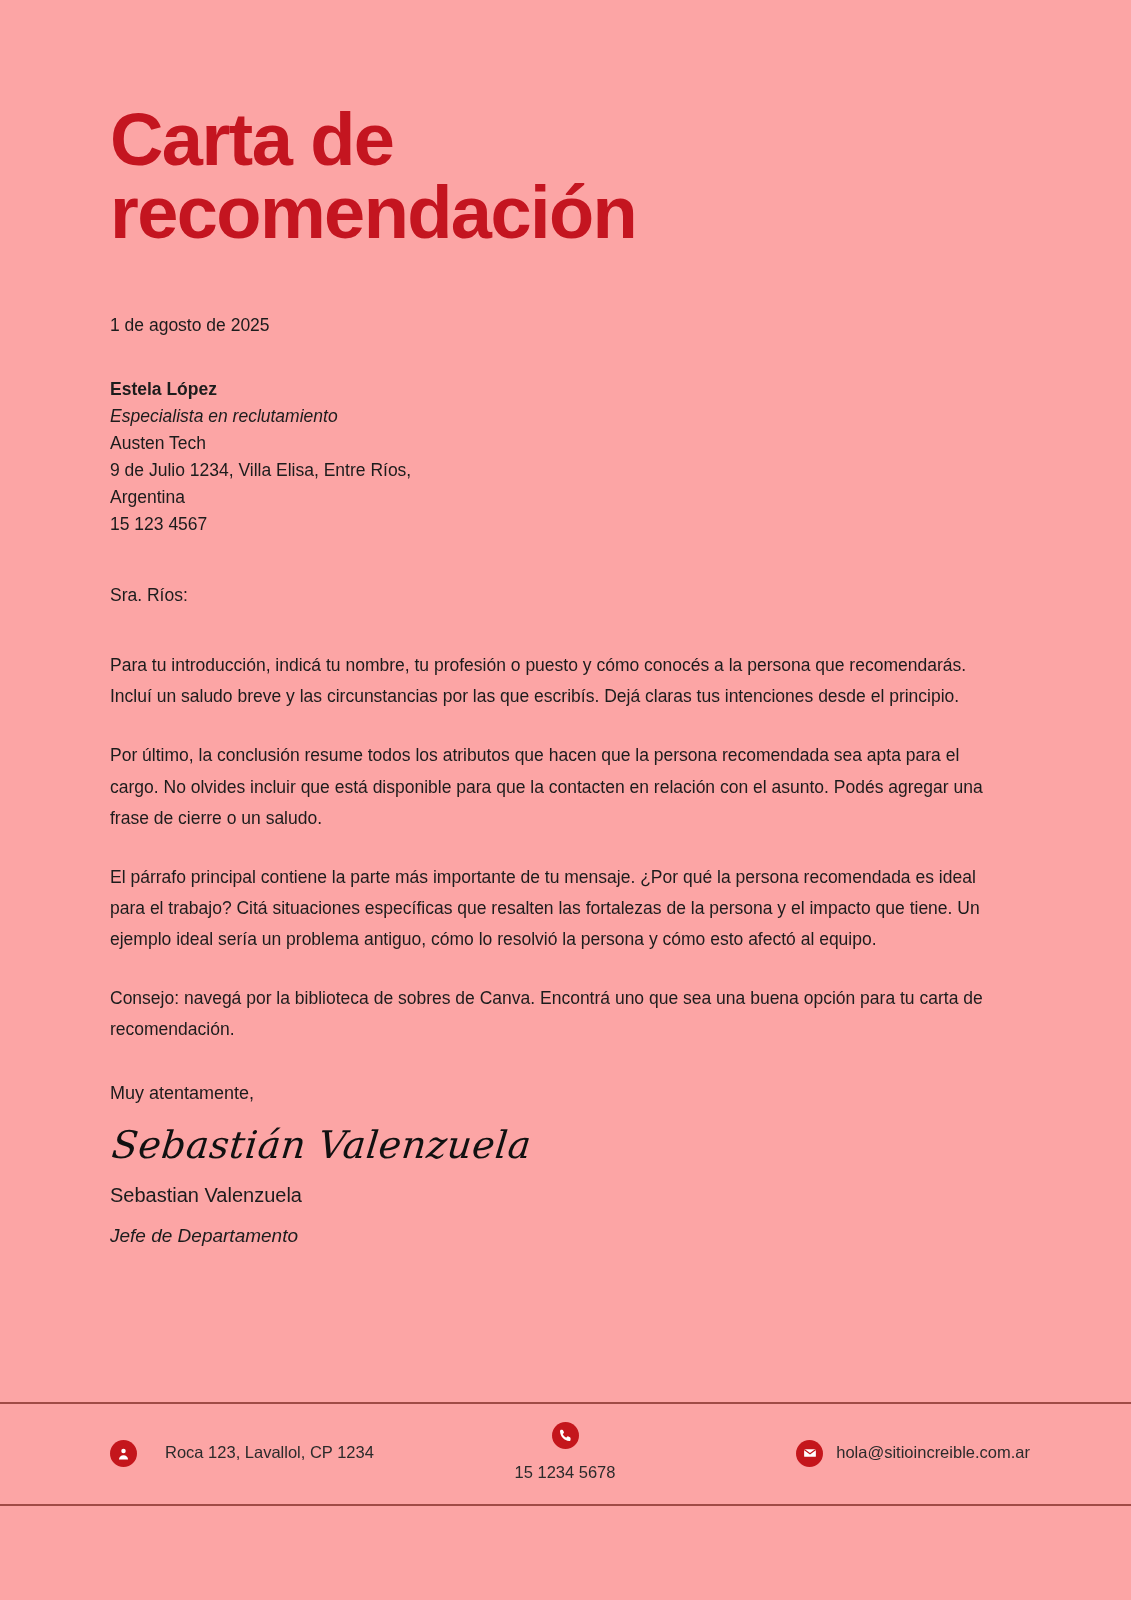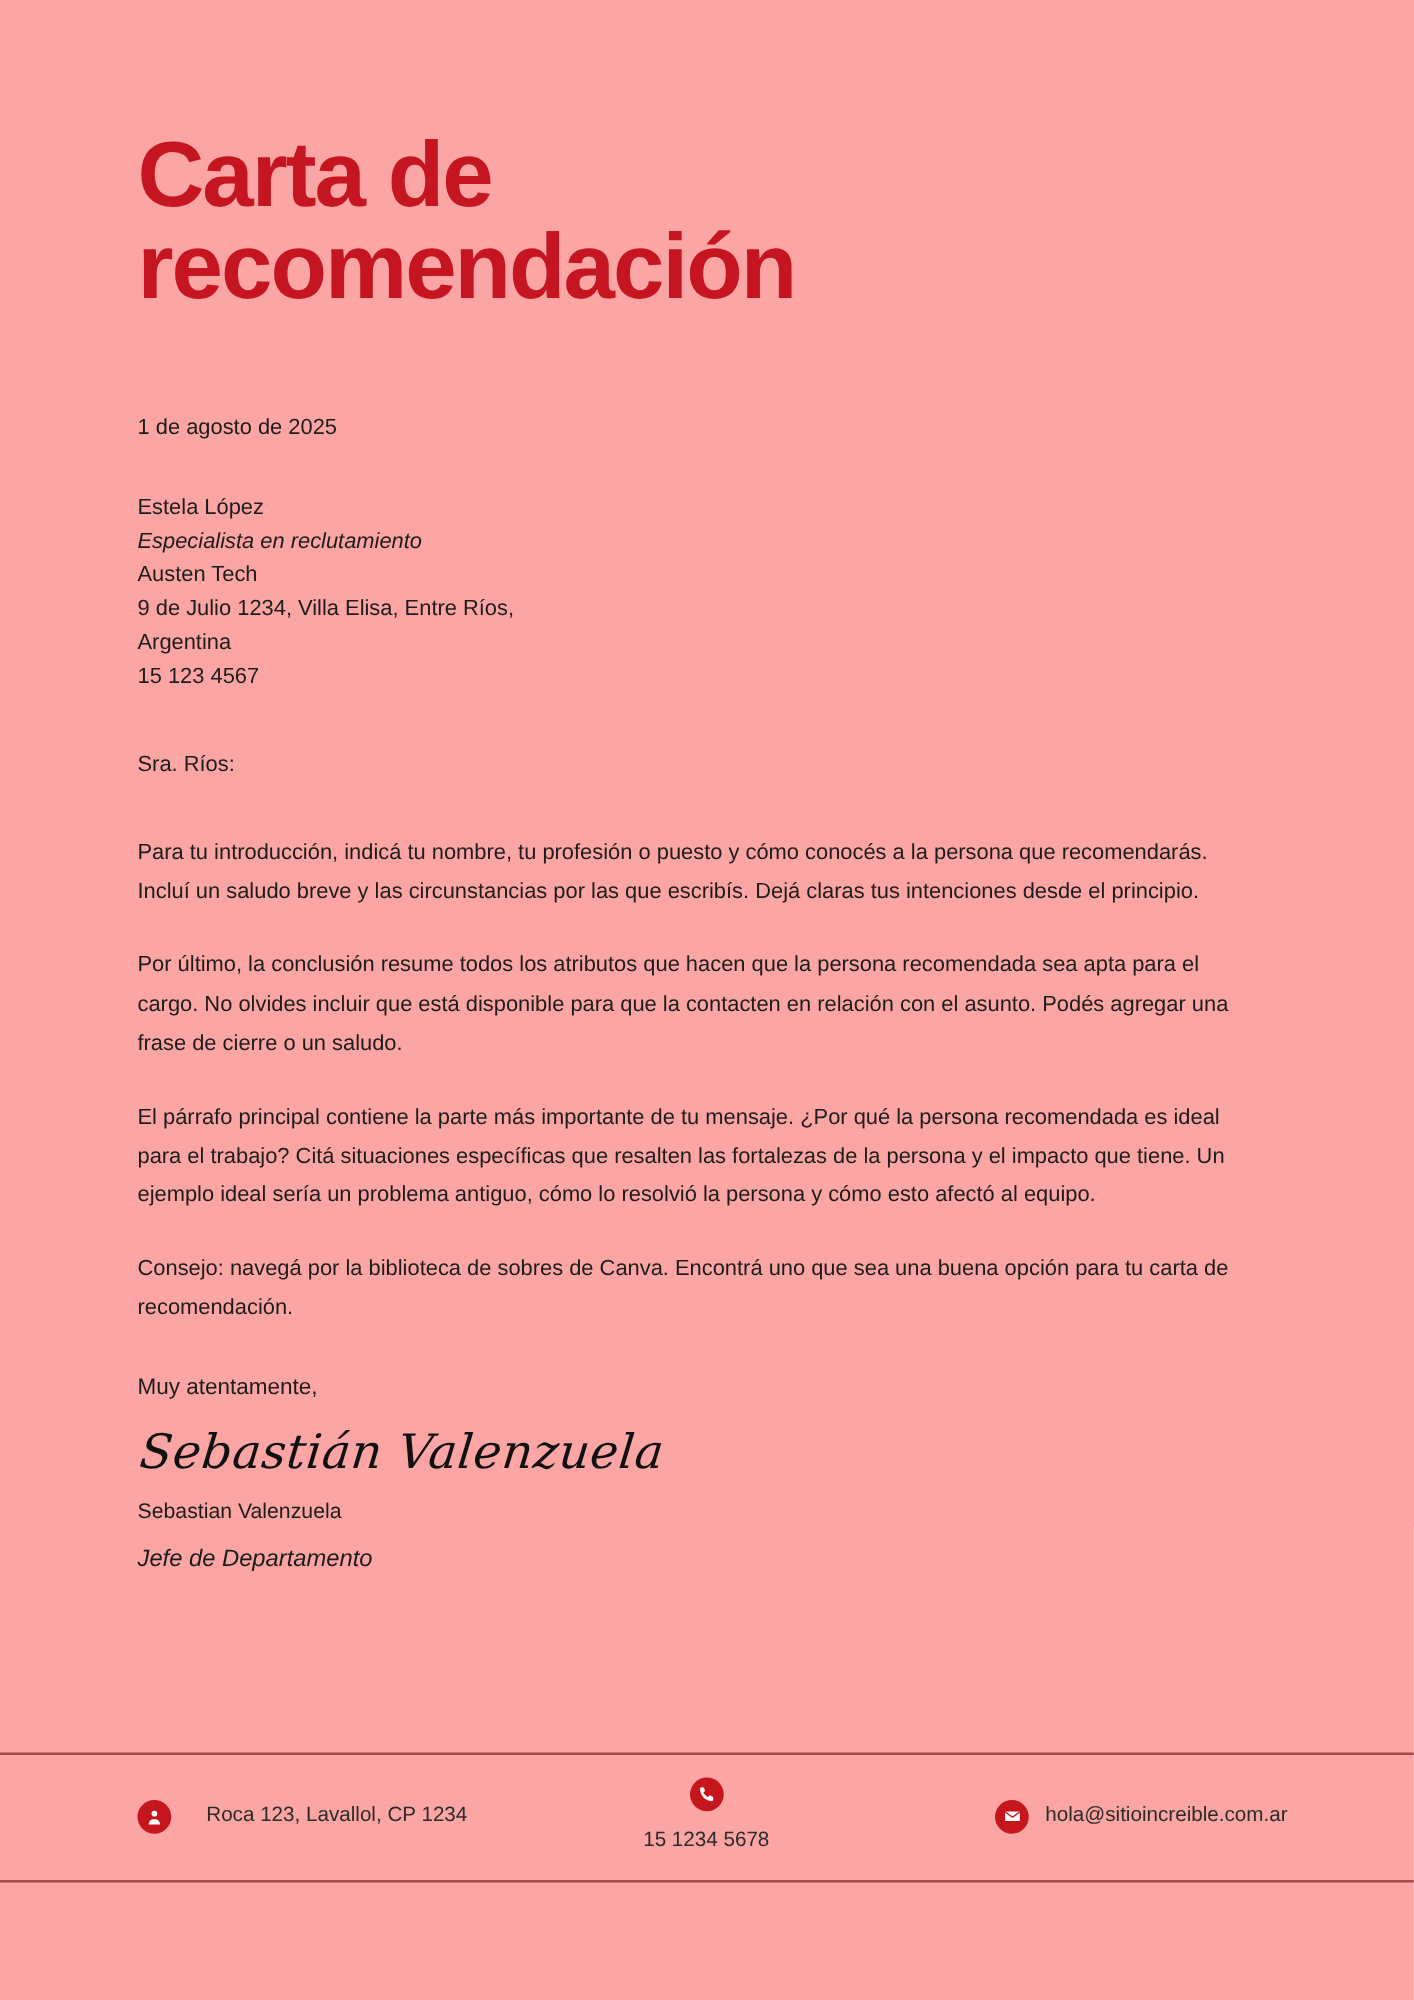"1 de agosto de 2025" .body-wrap { top: 328px -> 312px }
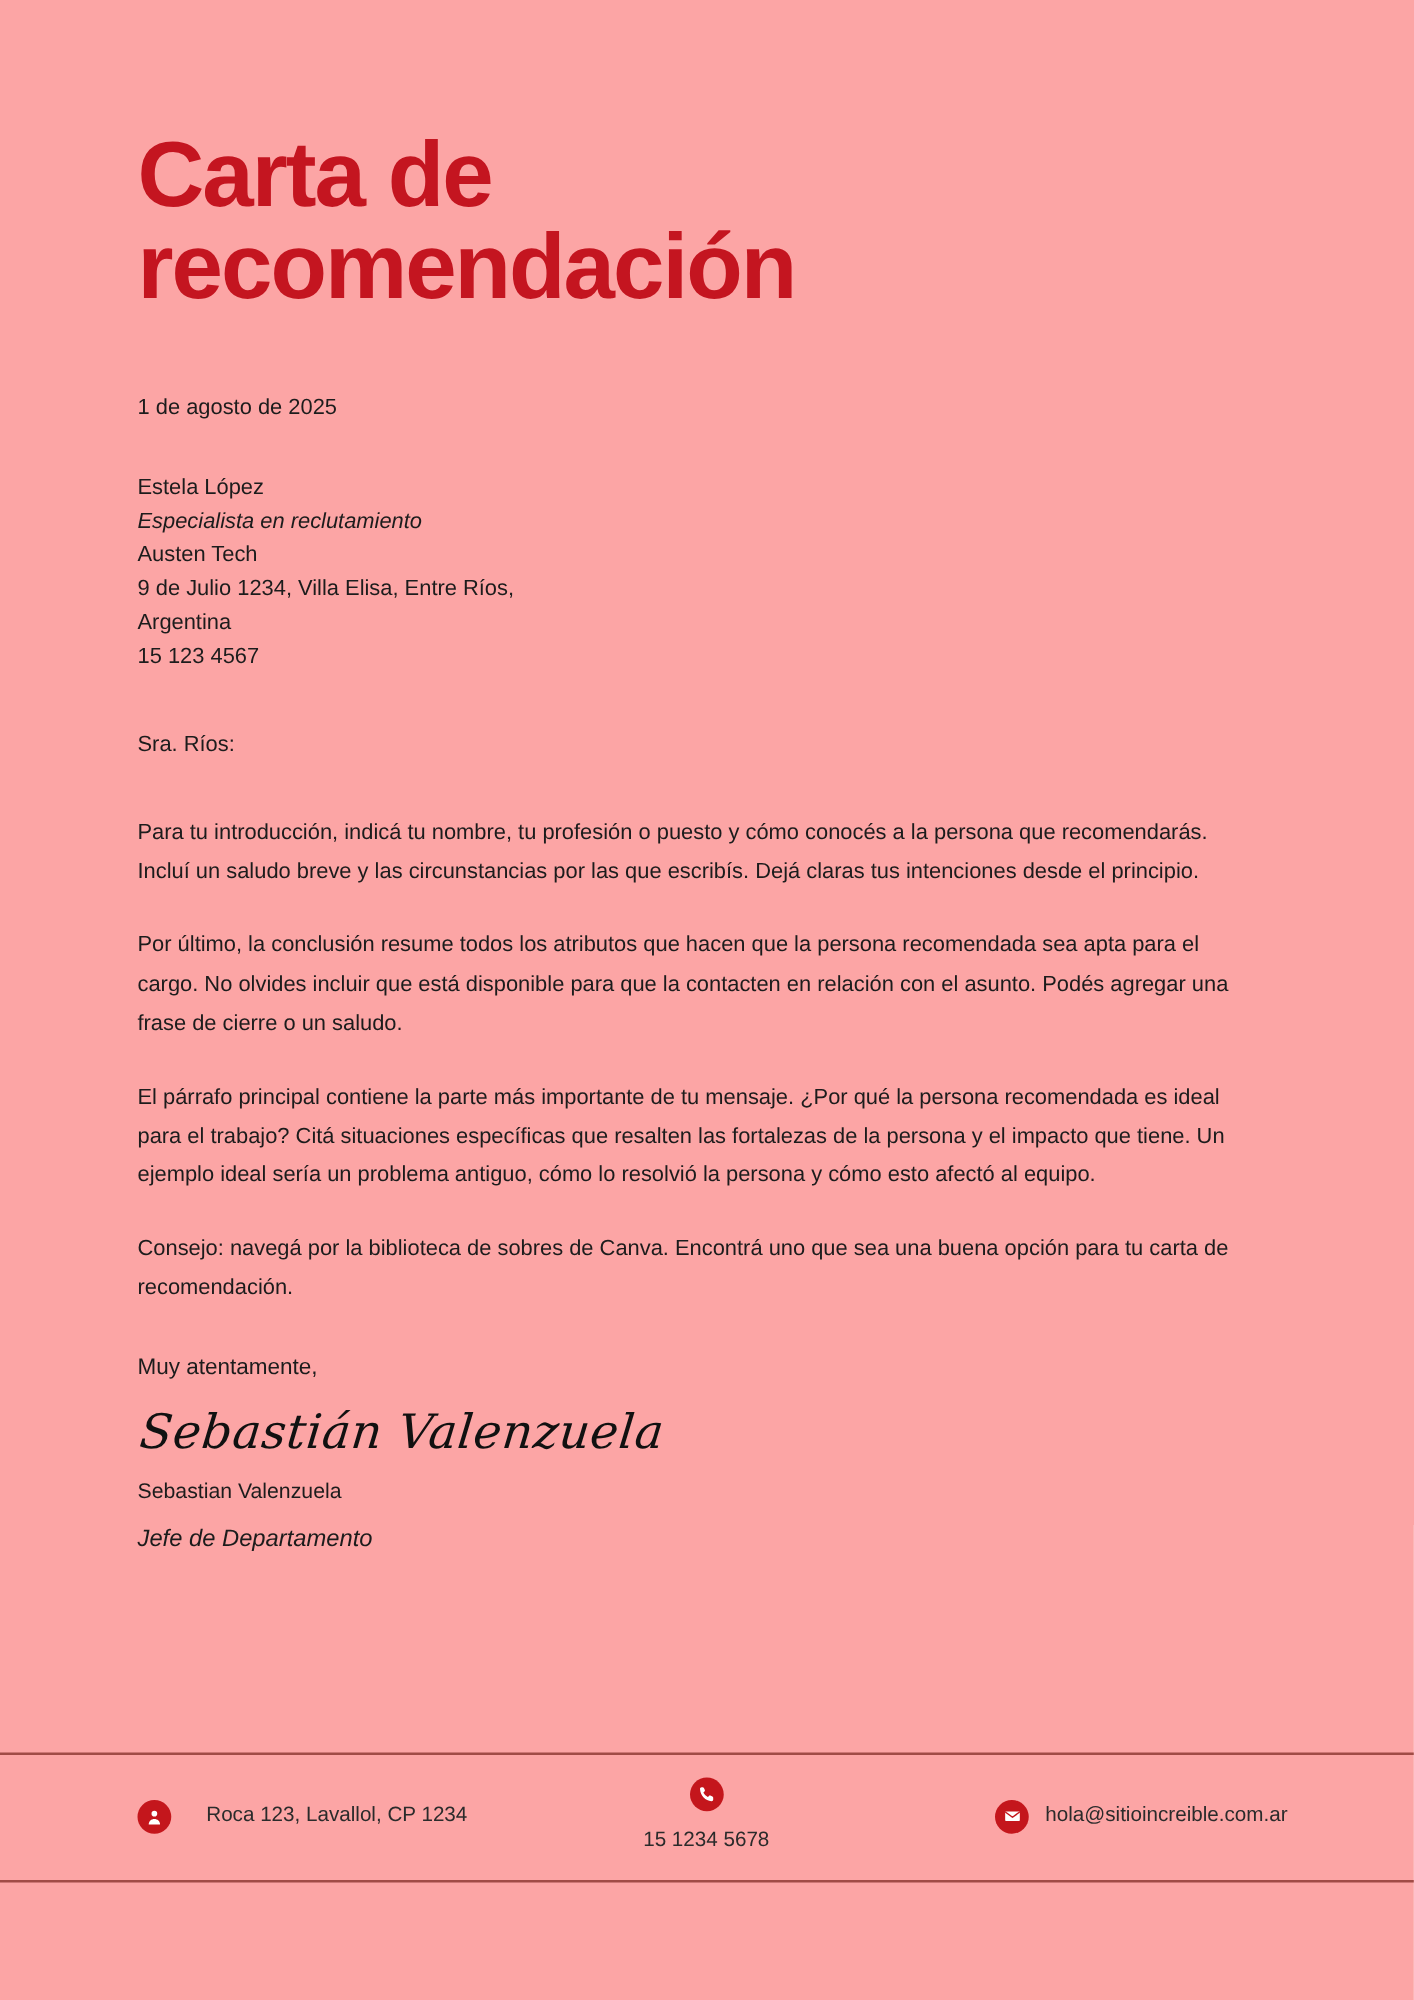"Estela López" .recipient .r-name { font-weight: 400 -> 700 }
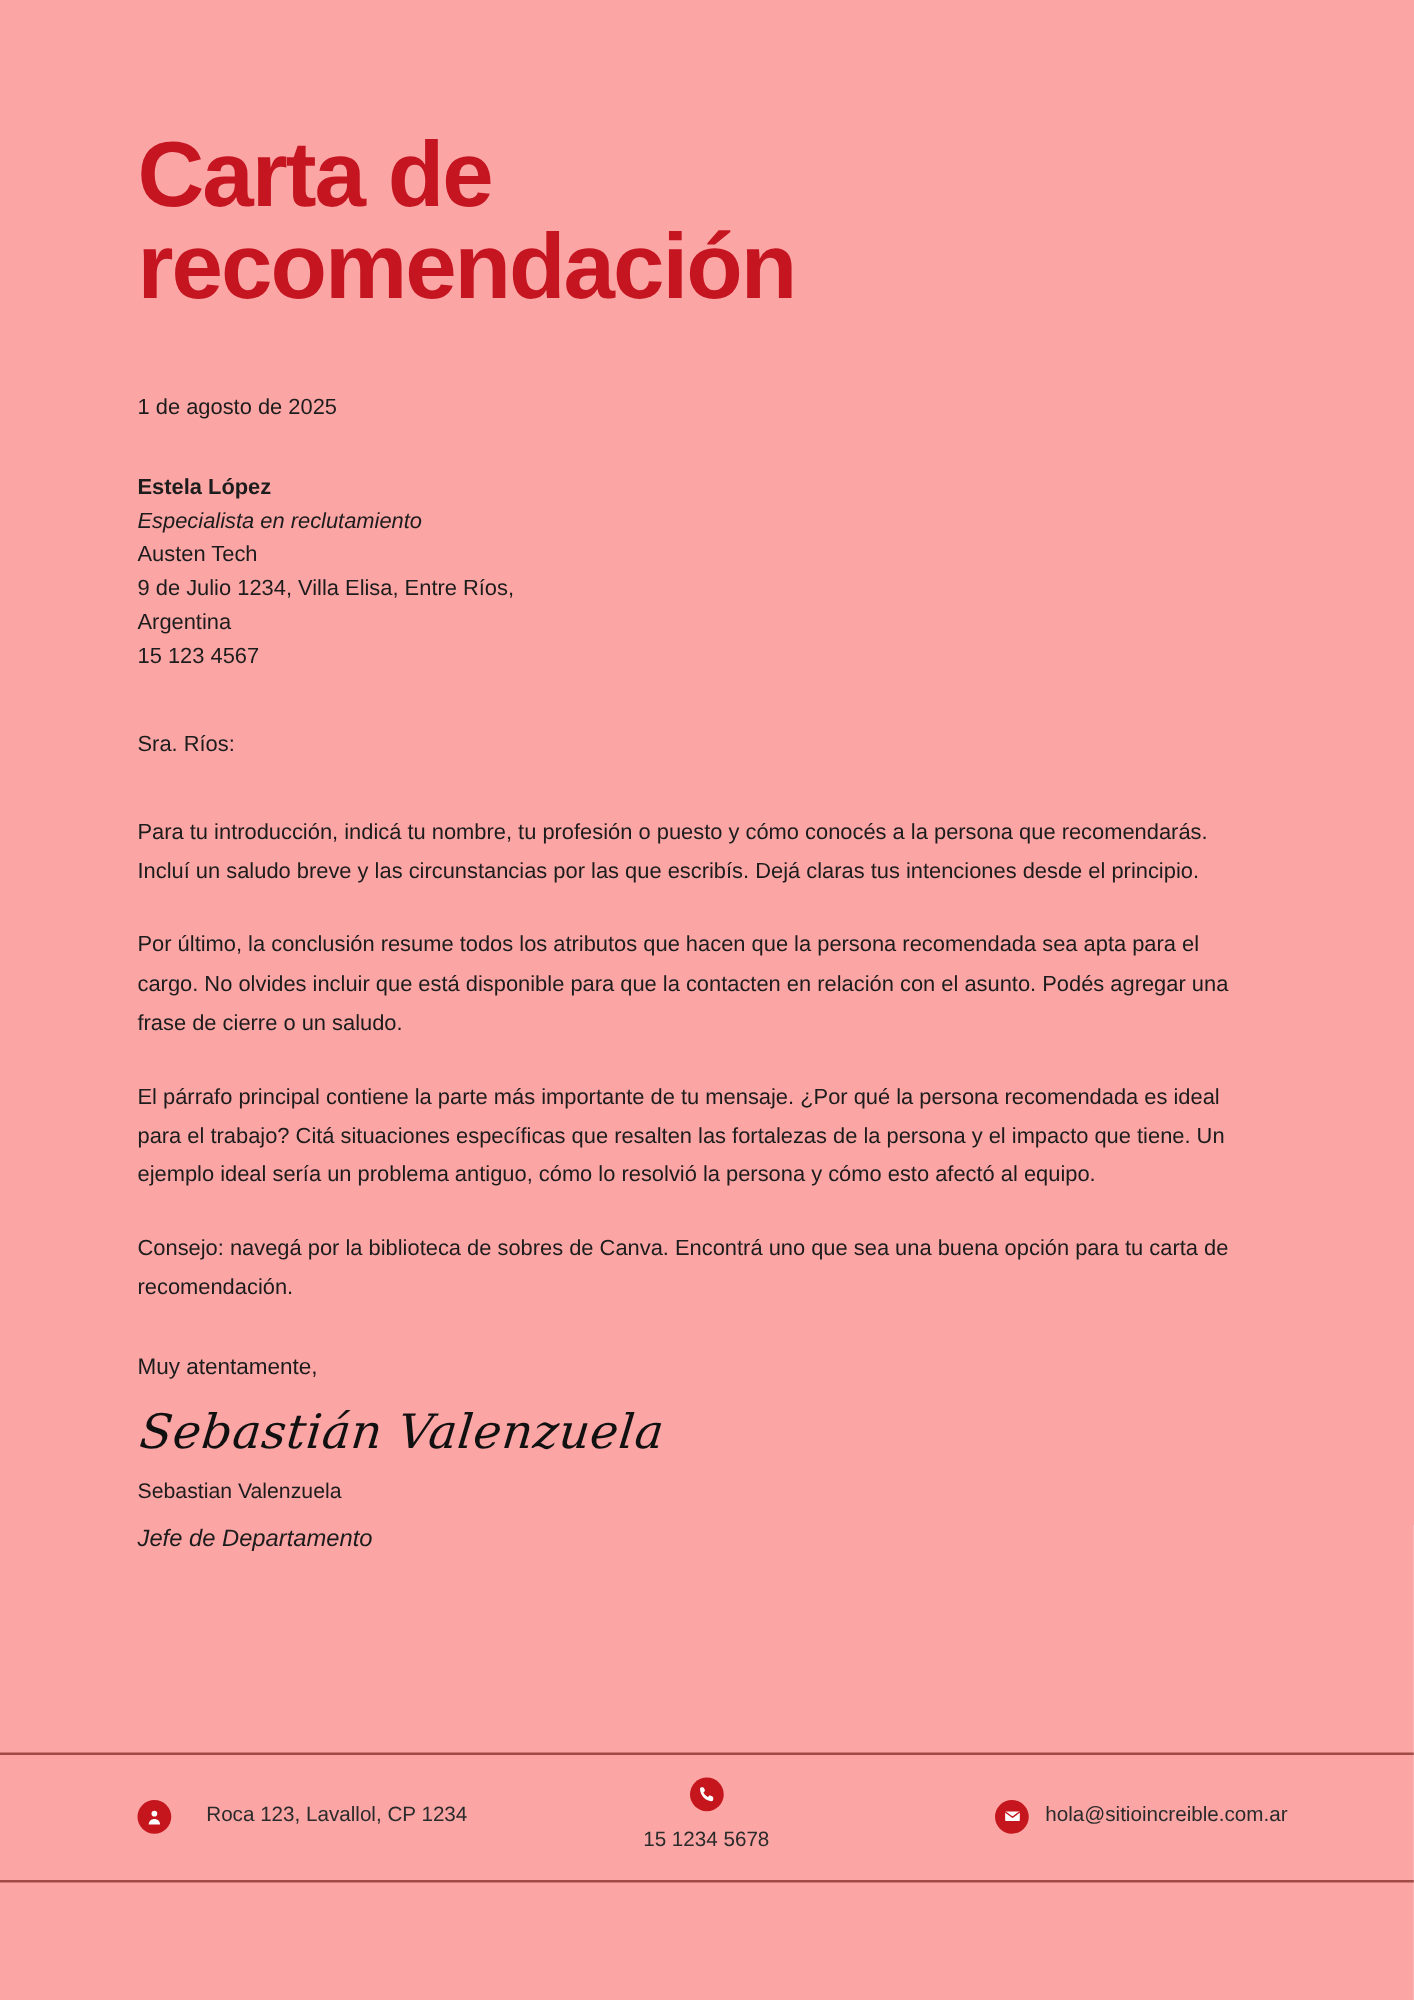"Sebastian Valenzuela" .sig-name { font-size: 17px -> 20px }
